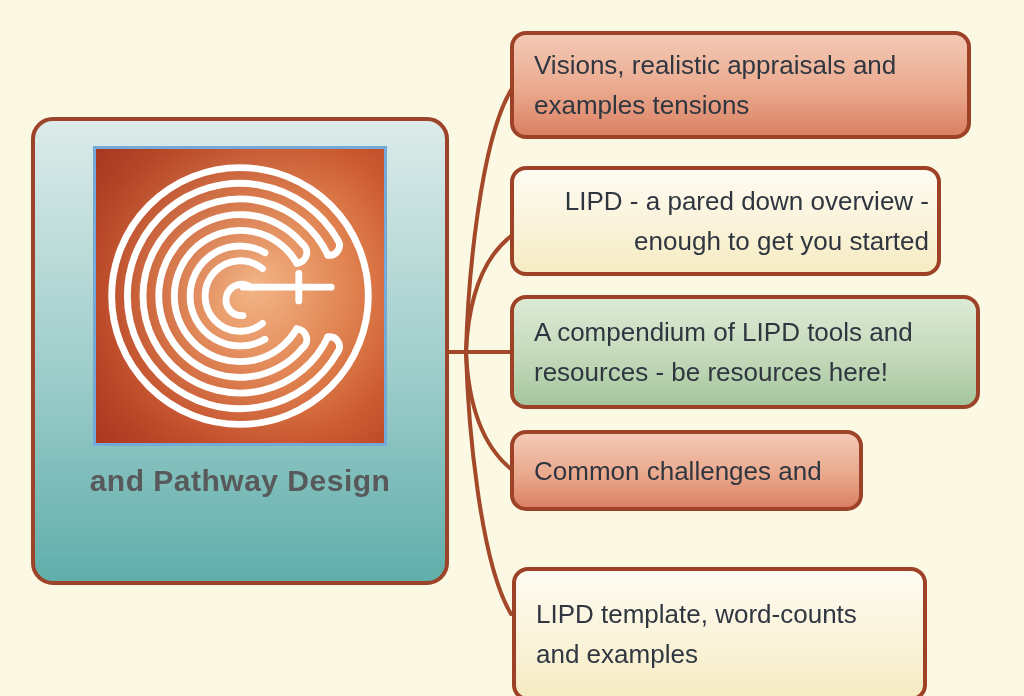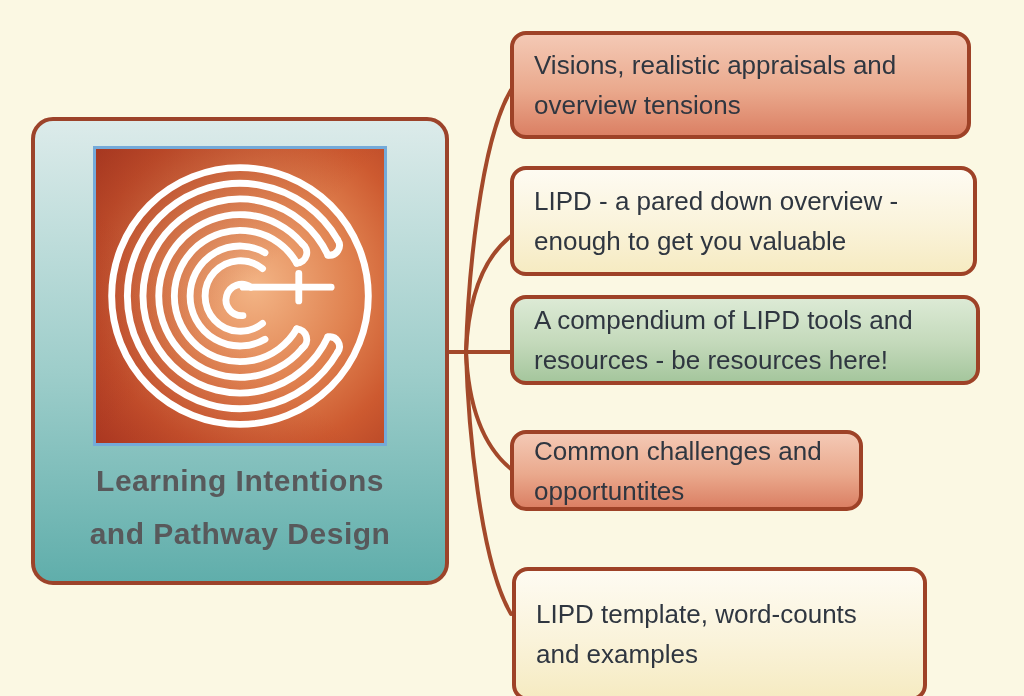"overview tensions" div.nline { text: overview -> examples }
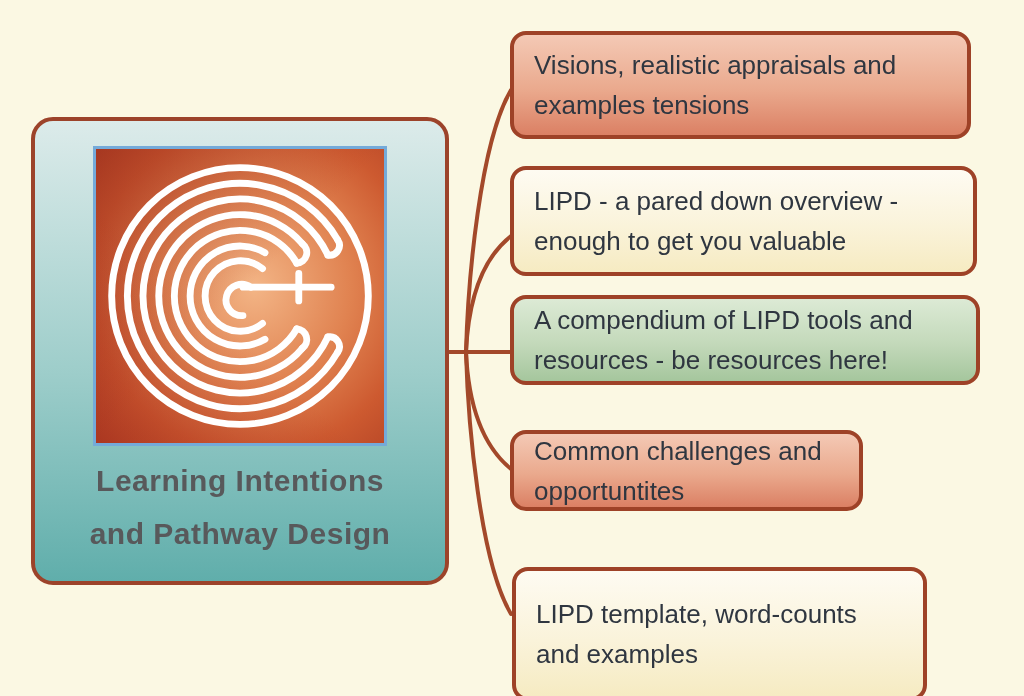"LIPD - a pared down" .node2 { text-align: none -> right; width: 467px -> 431px }
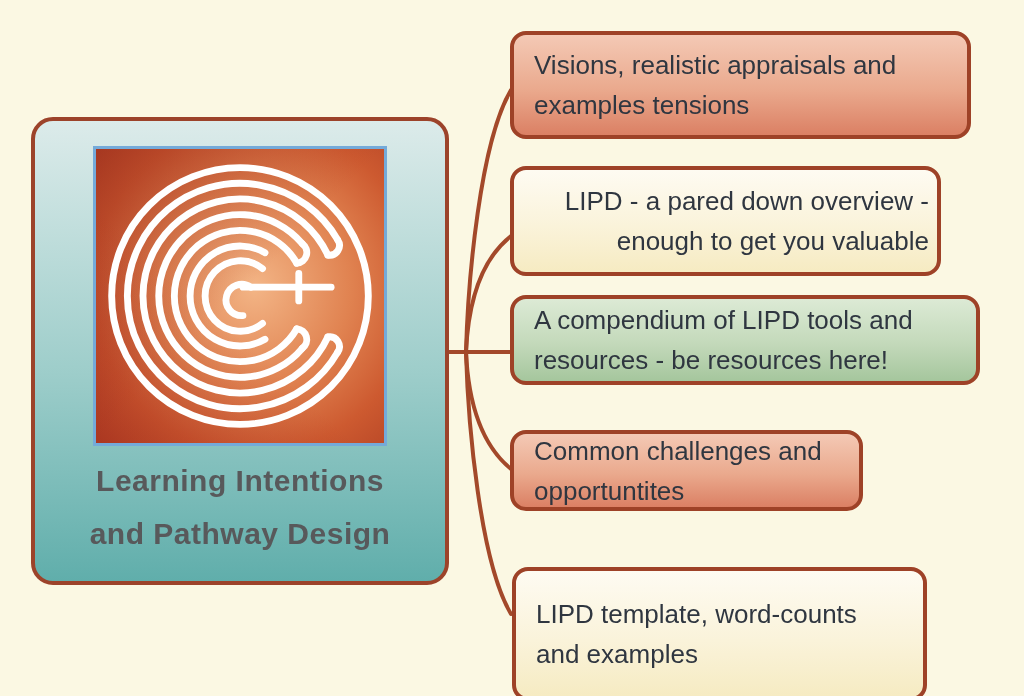"enough to get you valuable" div.nline { text: valuable -> started }
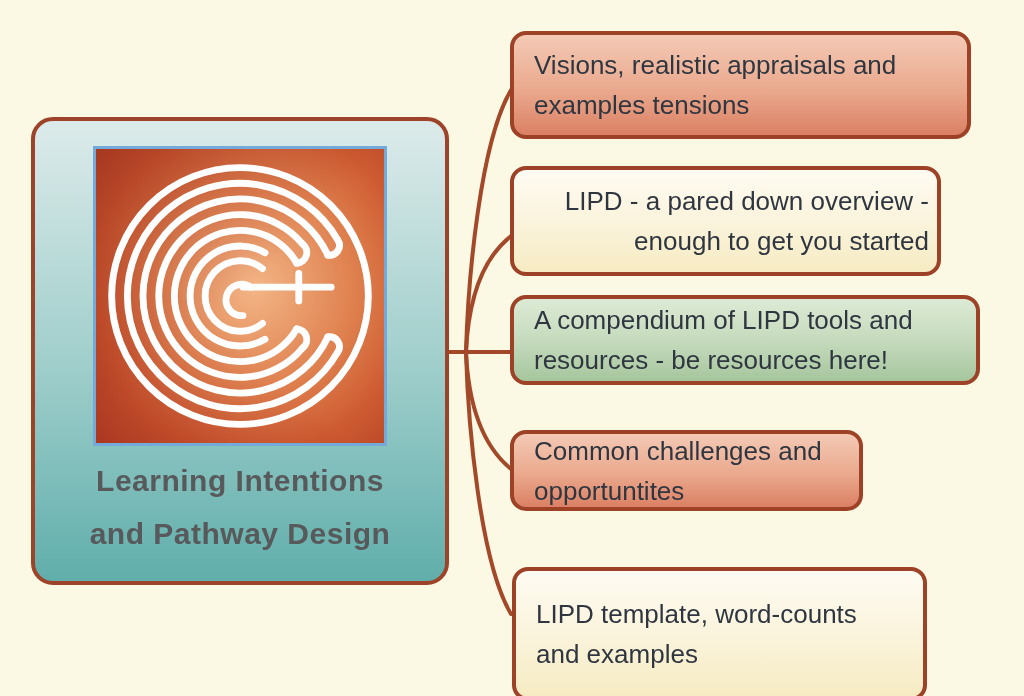"A compendium of LIPD tools" .node3 { height: 90px -> 114px }
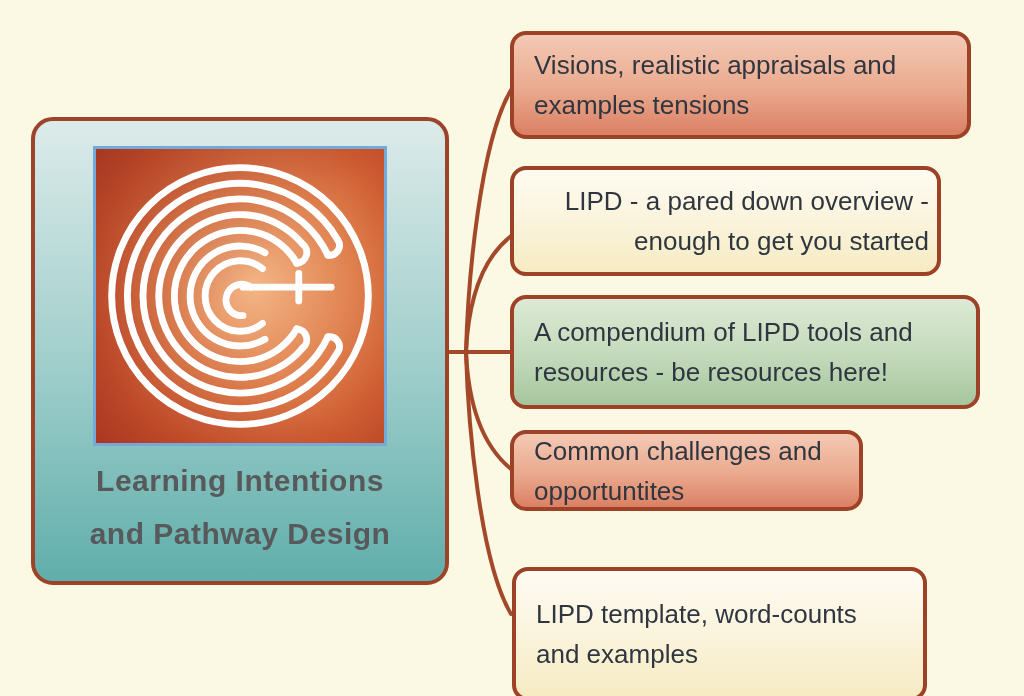"Learning Intentions" div { html: <div>Learning Intentions</div> -> none }
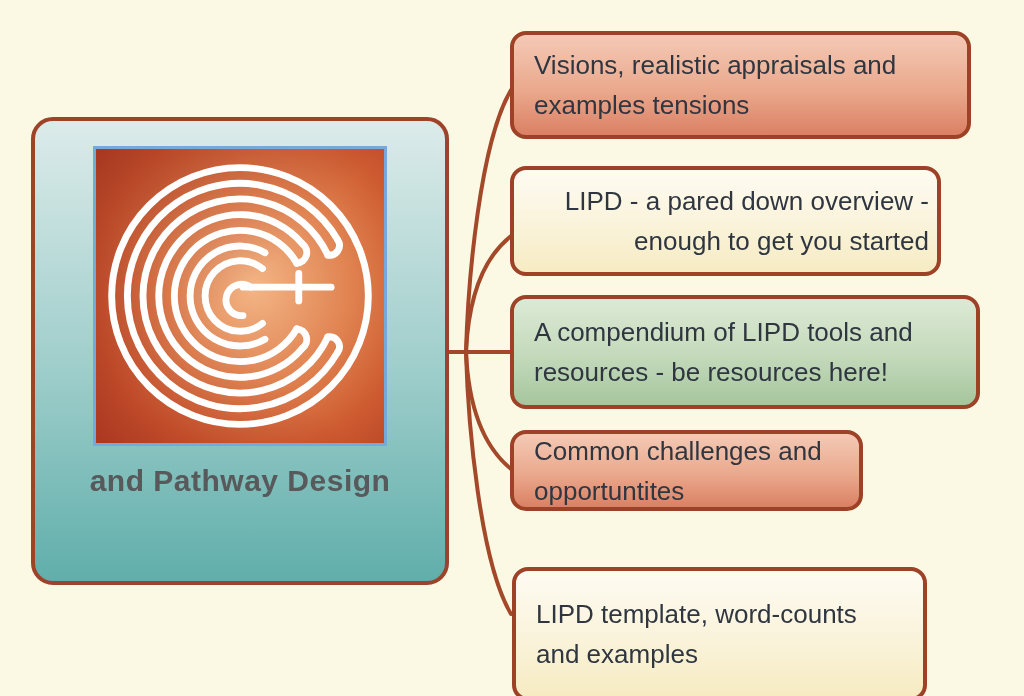"opportuntites" div.nline { html: <div>opportuntites</div> -> none }
